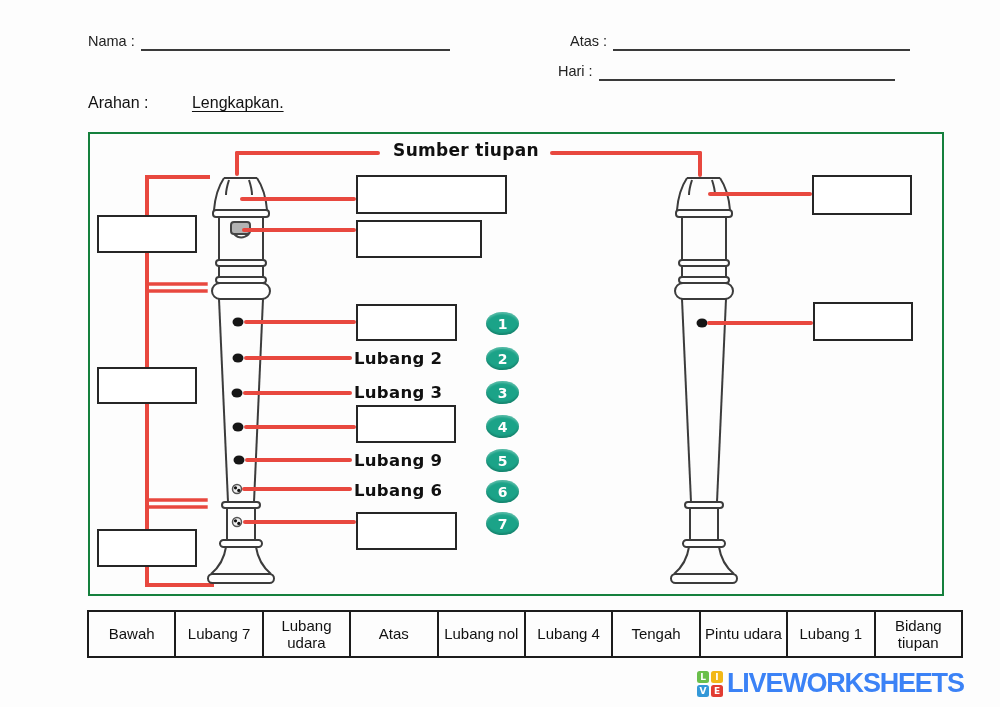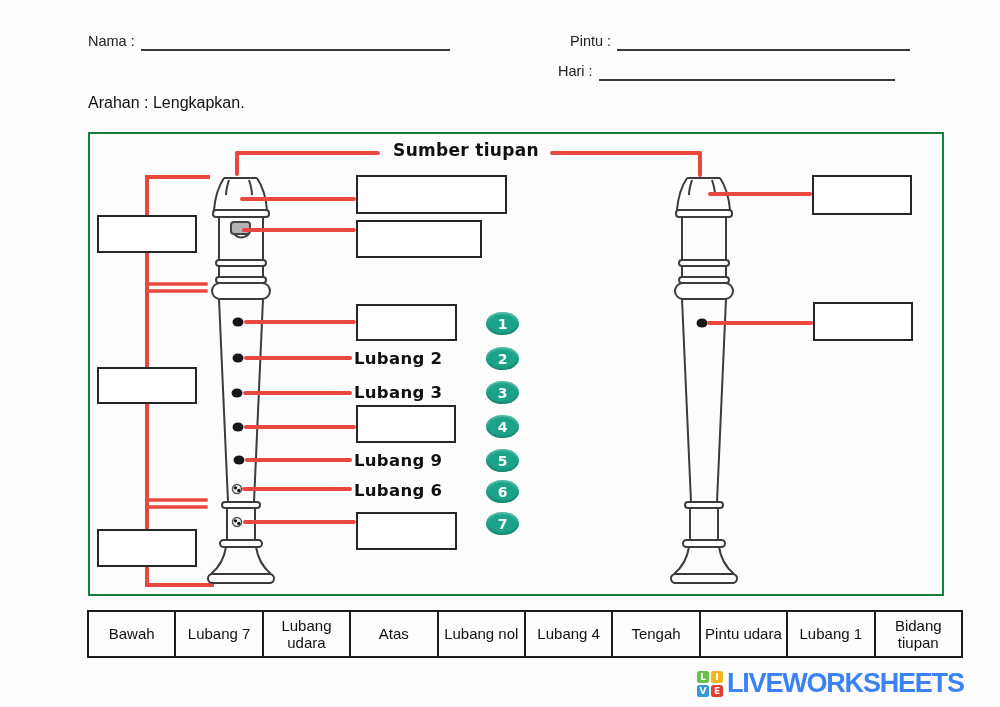"Pintu :" span.hdr-label { text: Pintu -> Atas }
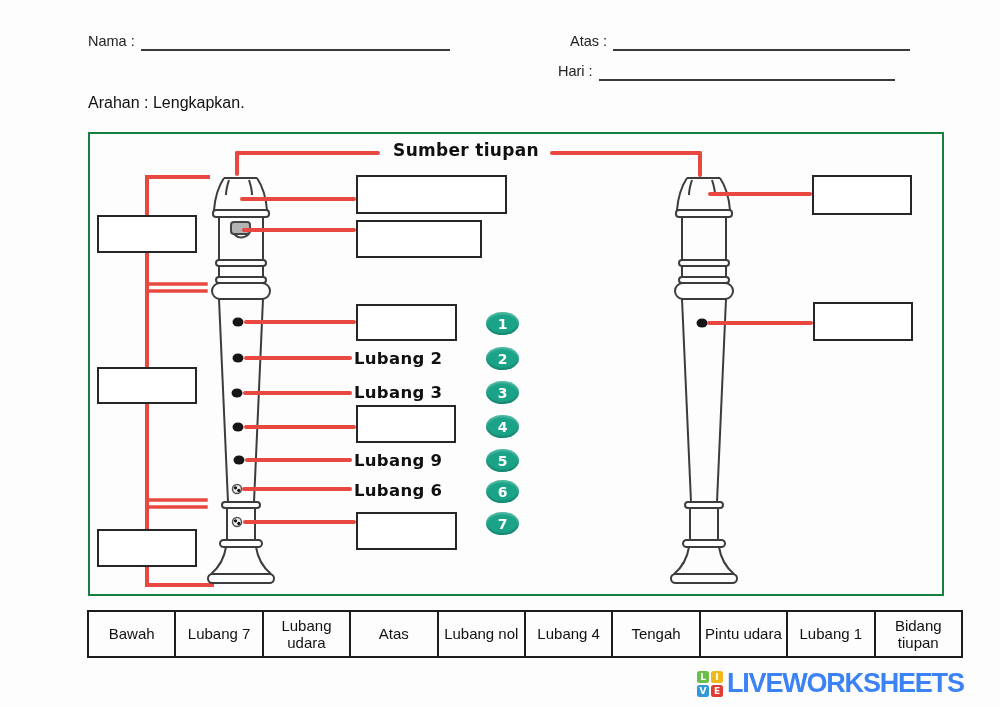"Lengkapkan." #arahan .u { margin-left: none -> 39px; text-decoration: none -> underline }
